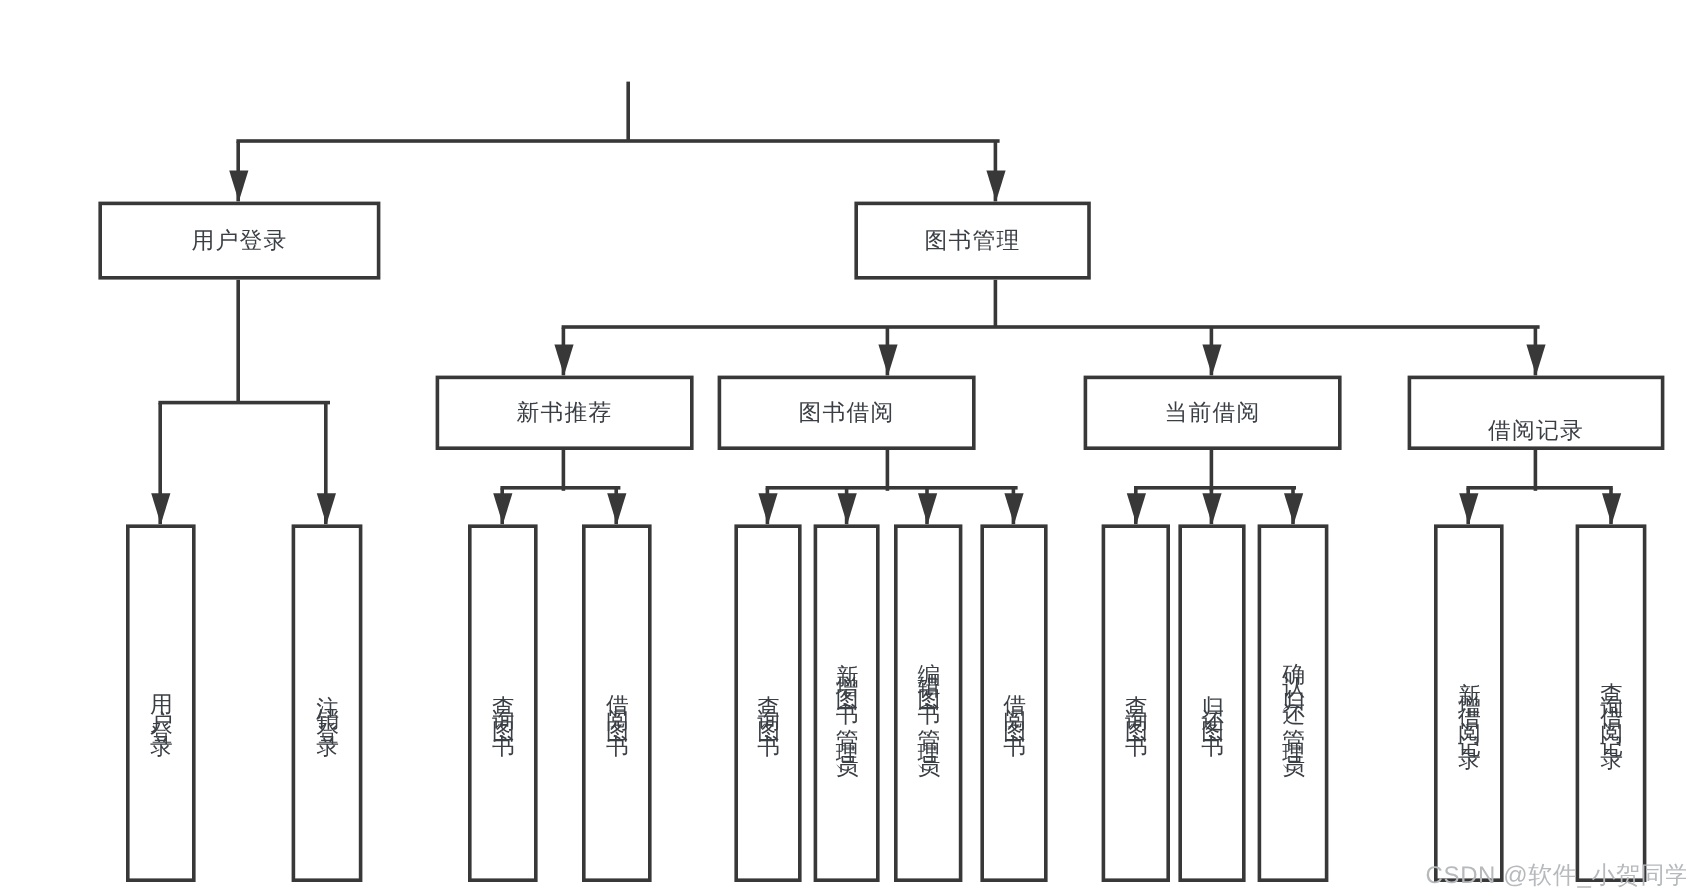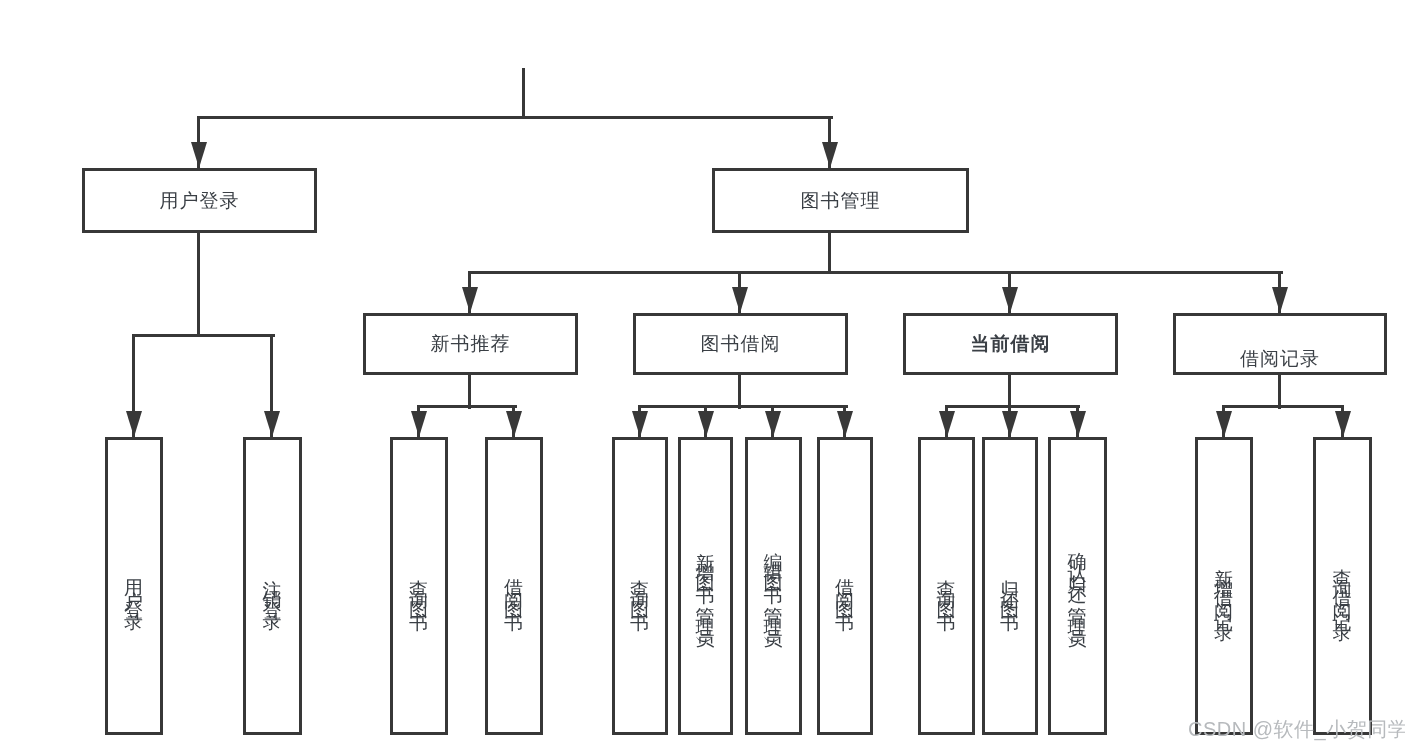"图书管理" div.box { width: 257px -> 197px }
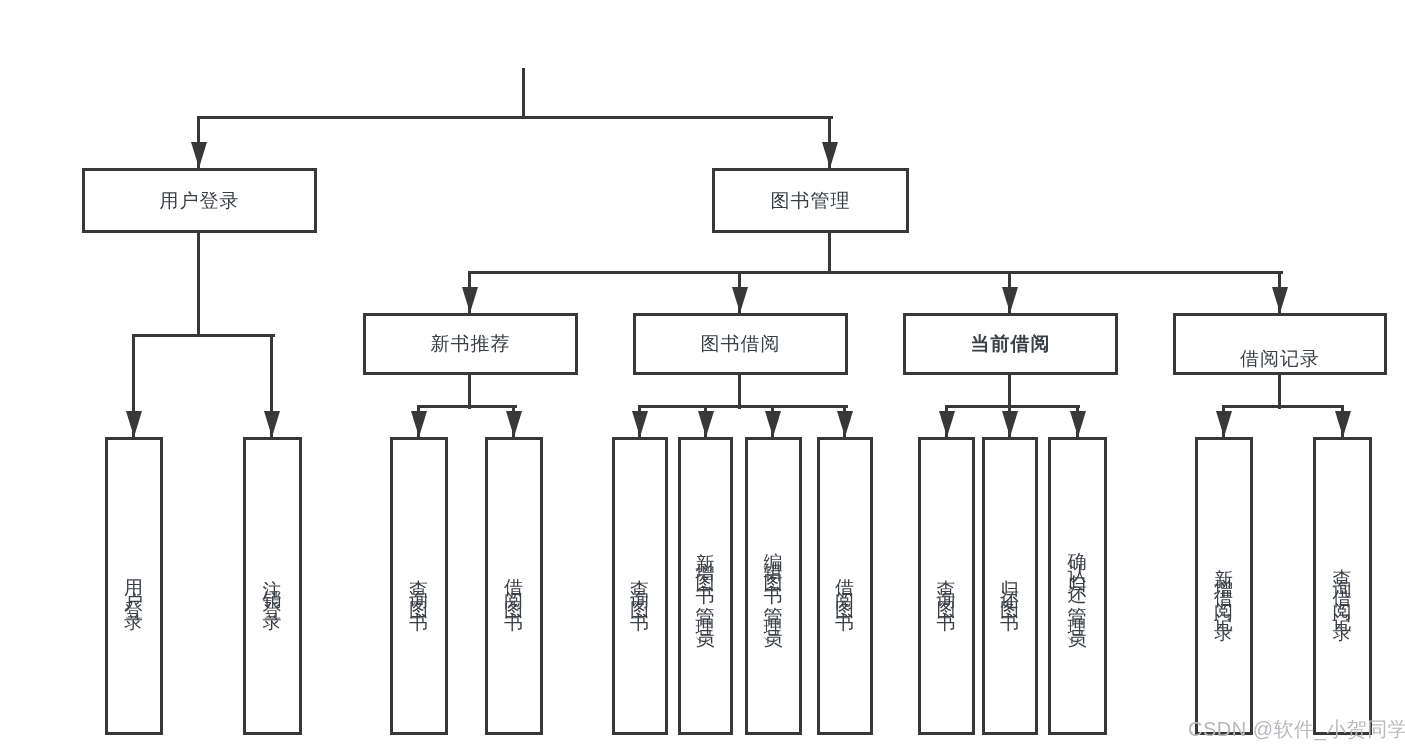"图书借阅" div.box { left: 633px -> 598px }
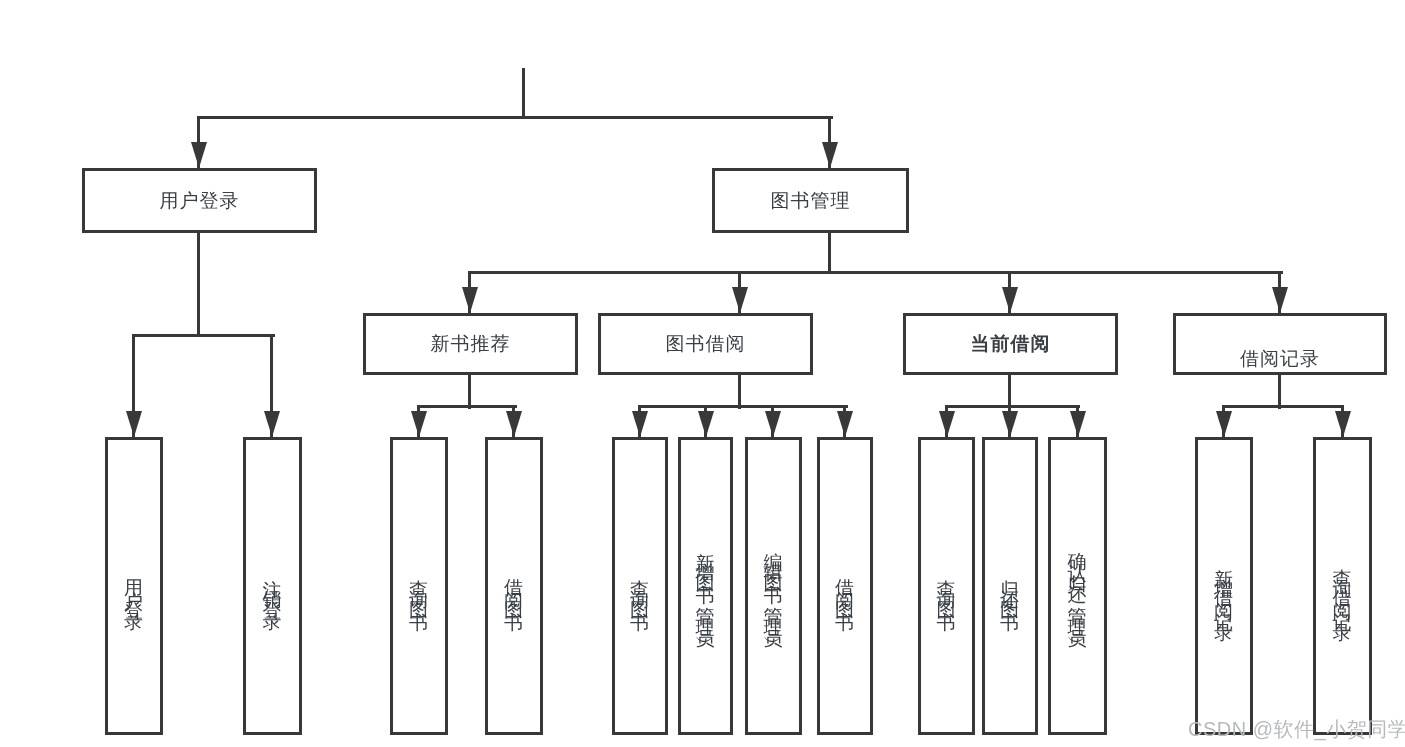"当前借阅" div.box { font-weight: bold -> none }
